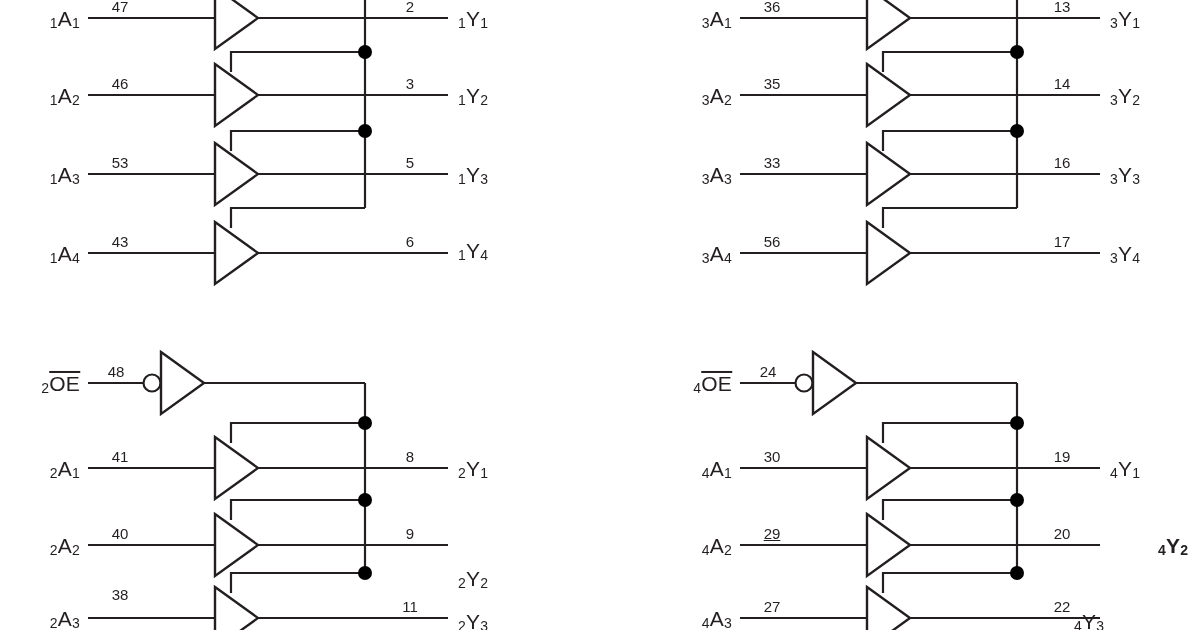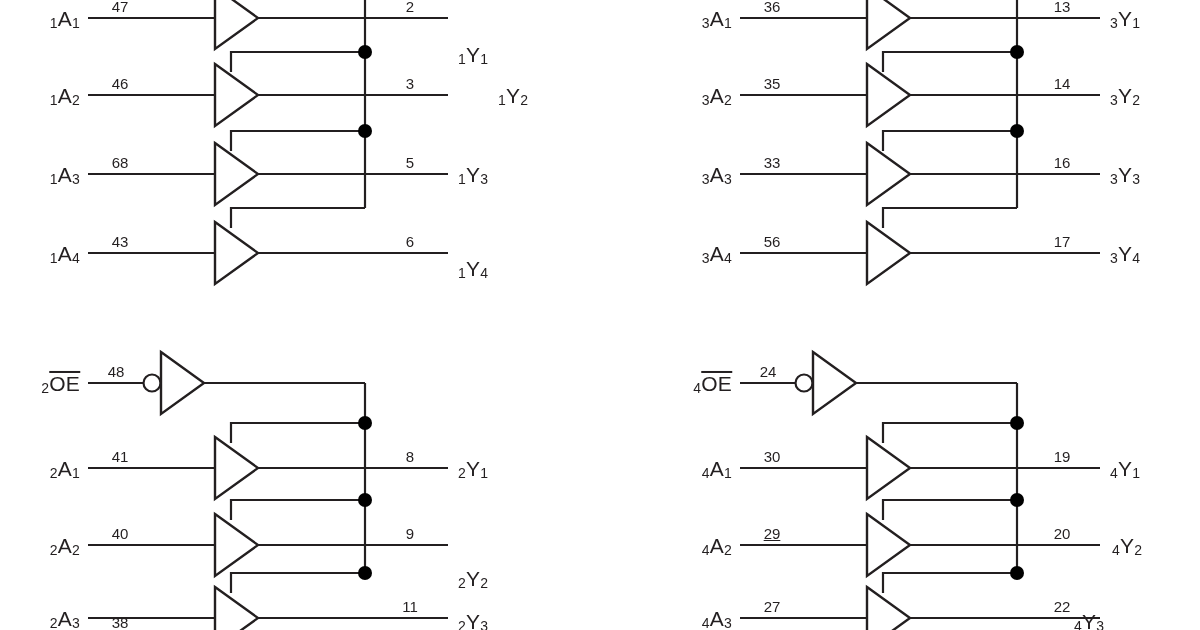"1Y1" div.lbl { margin-top: 36px -> none }
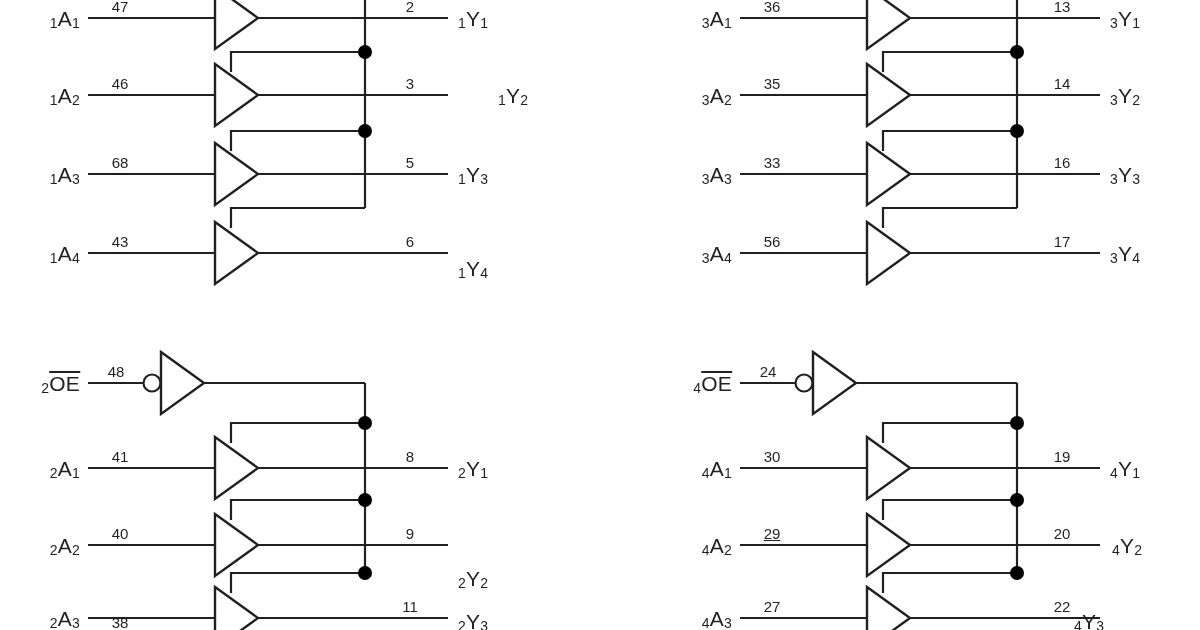"1Y2" div.lbl { margin-left: 40px -> none }
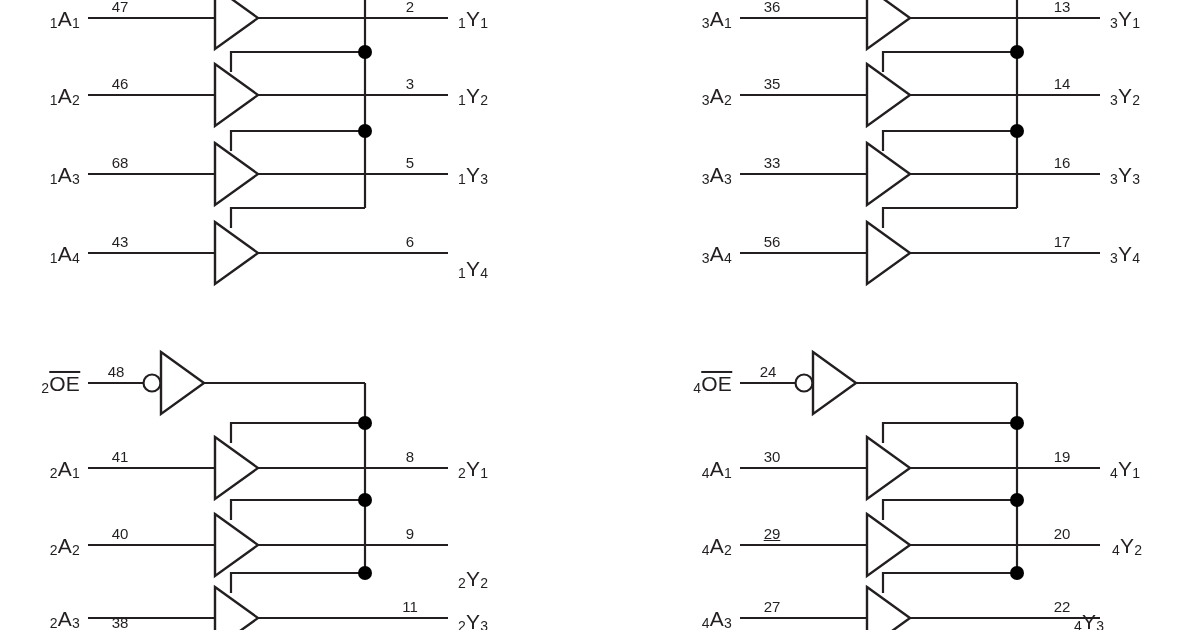"68" div.lbl { text: 68 -> 53 }
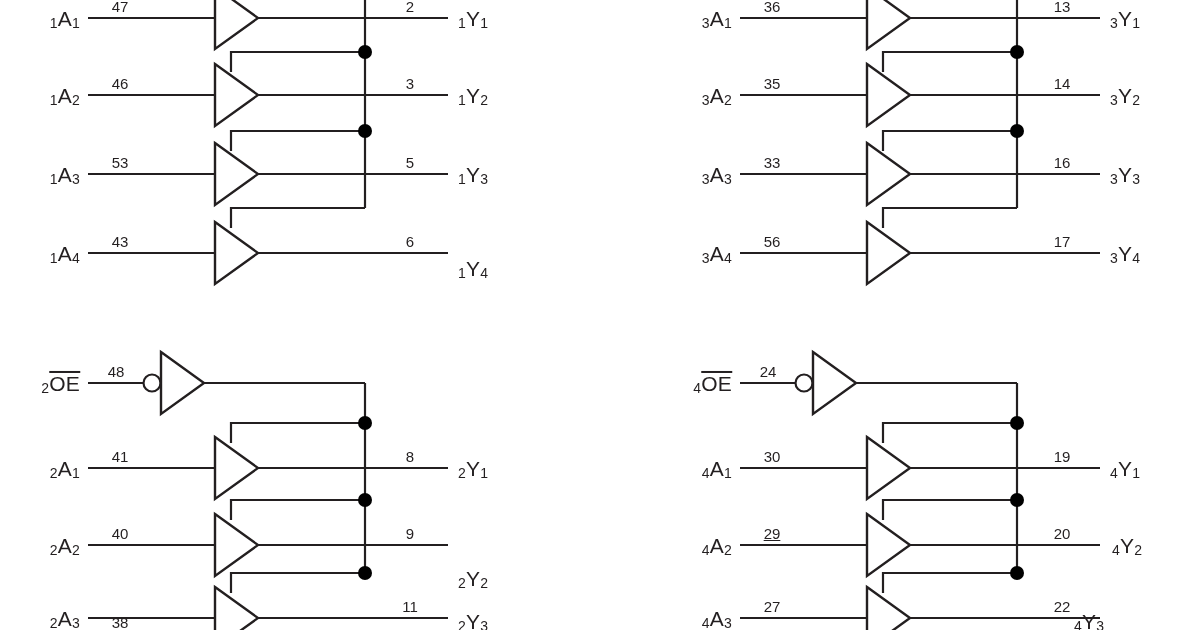"1Y4" div.lbl { top: 268px -> 250px }
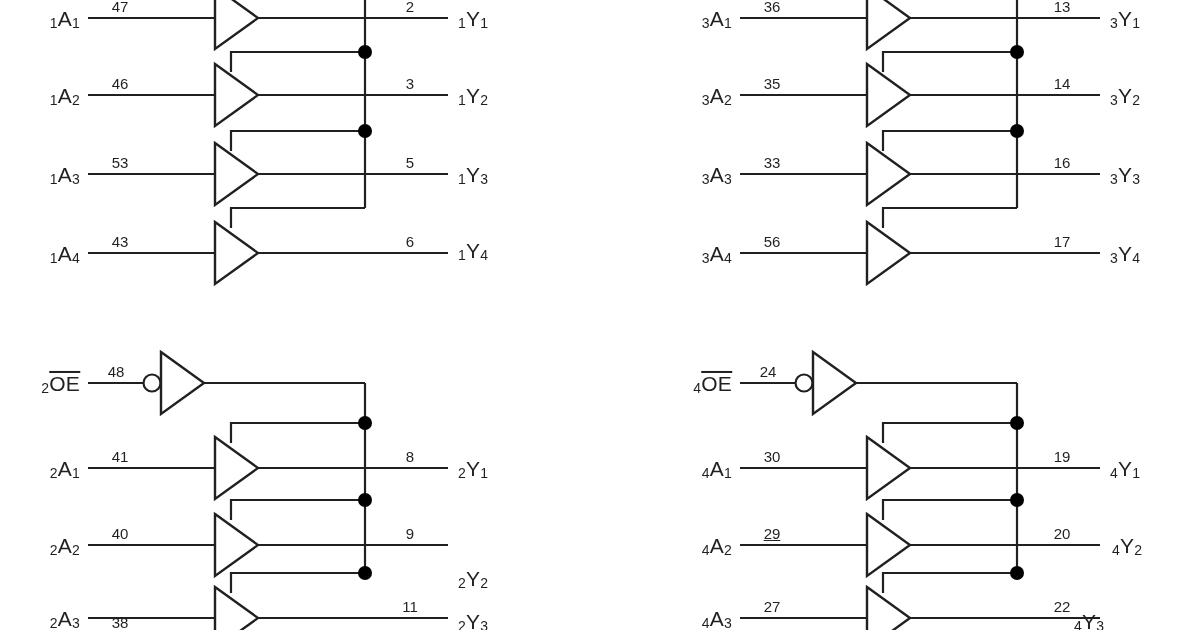"4Y2" div.lbl { font-weight: none -> bold; left: 1112px -> 1158px }
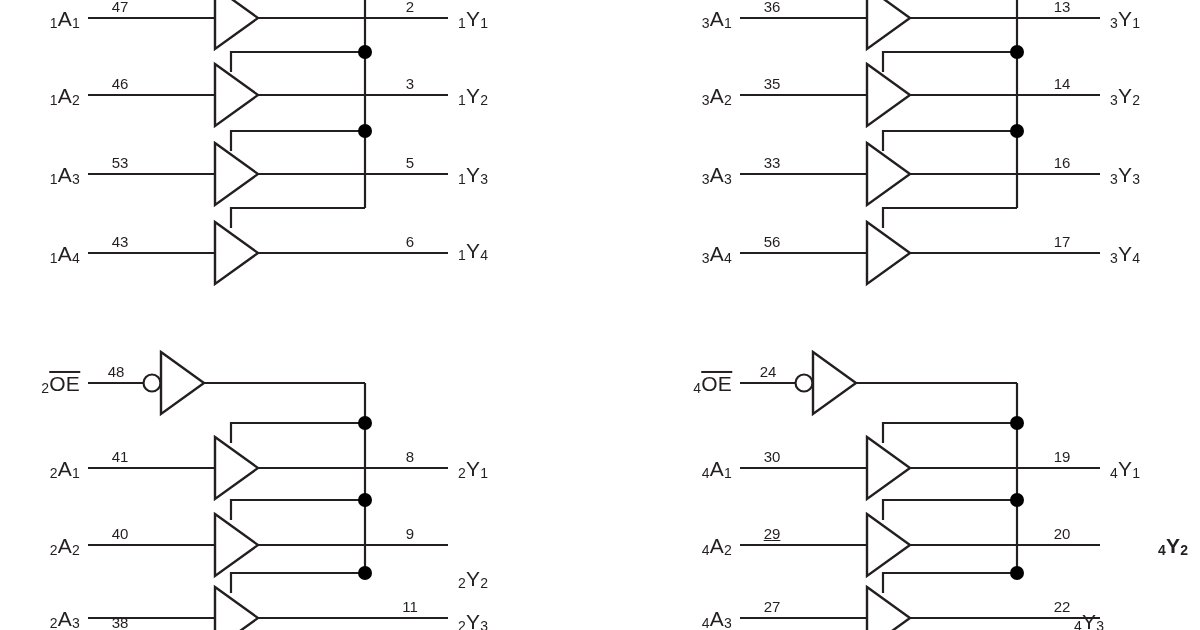"38" div.lbl { top: 630px -> 602px }
